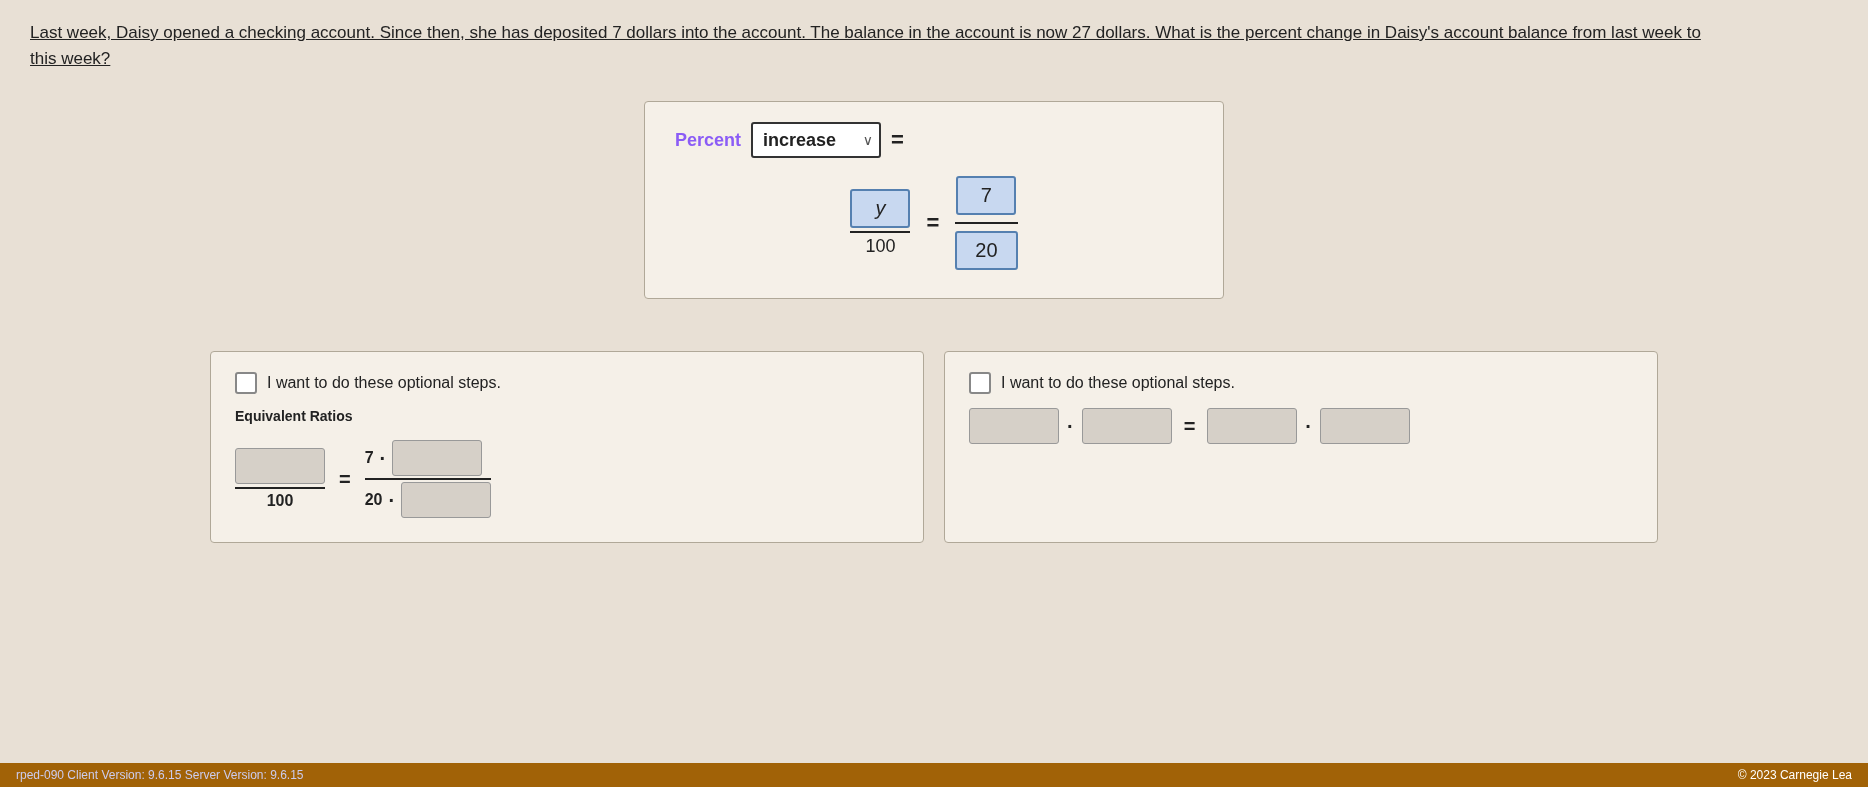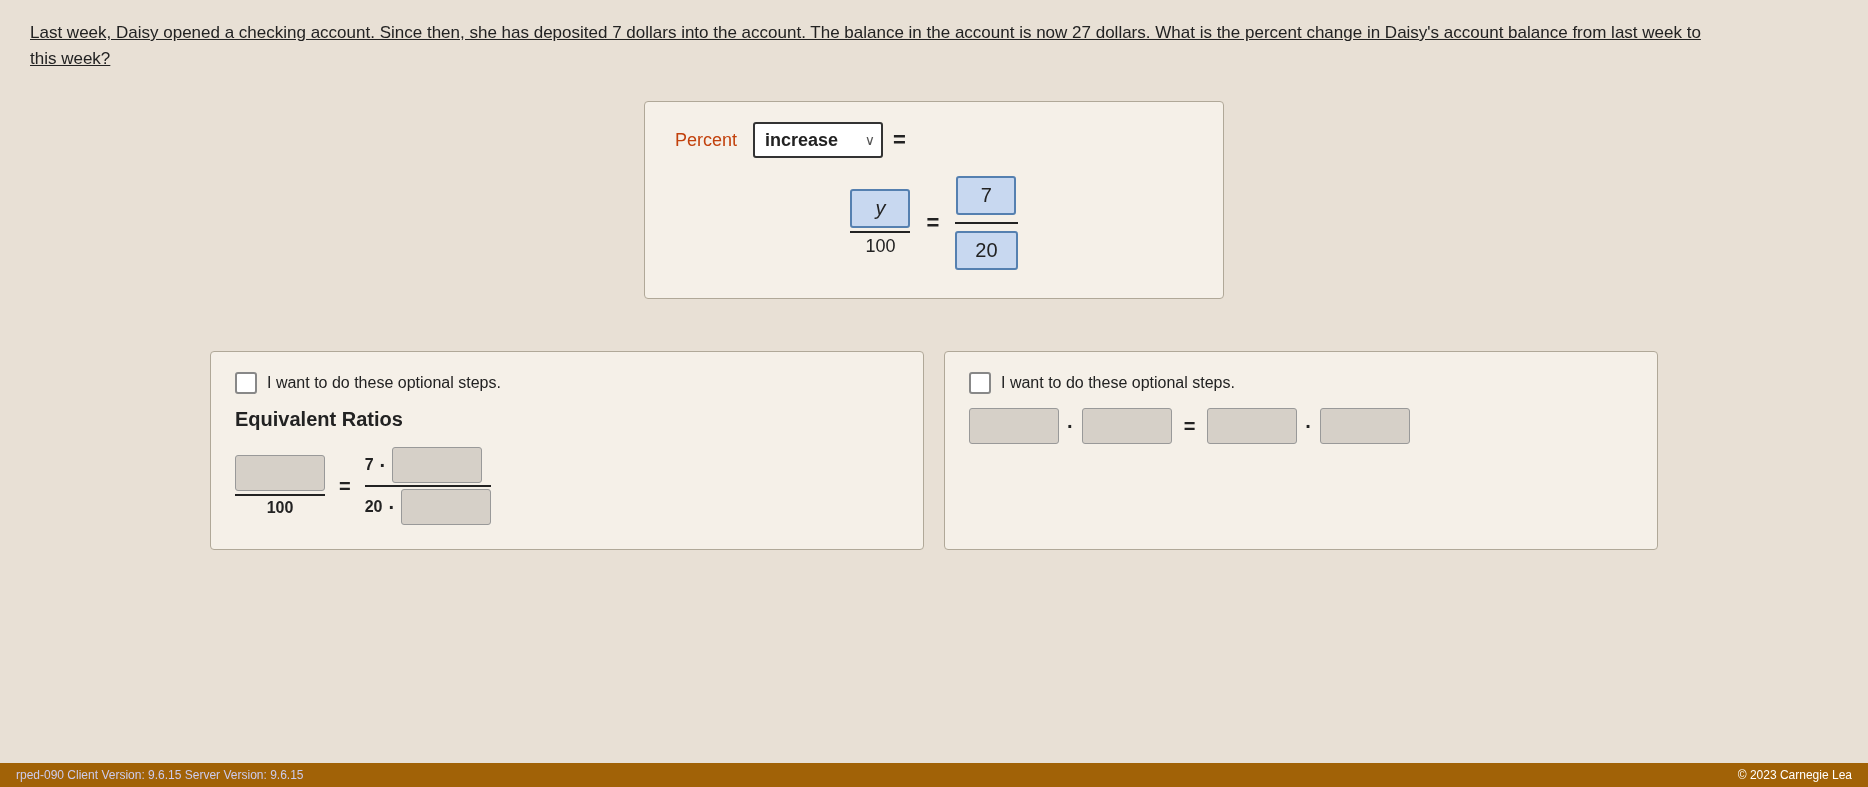"Percent" .percent-label { color: #c2410c -> #8b5cf6; font-weight: normal -> bold; margin-right: 6px -> none }
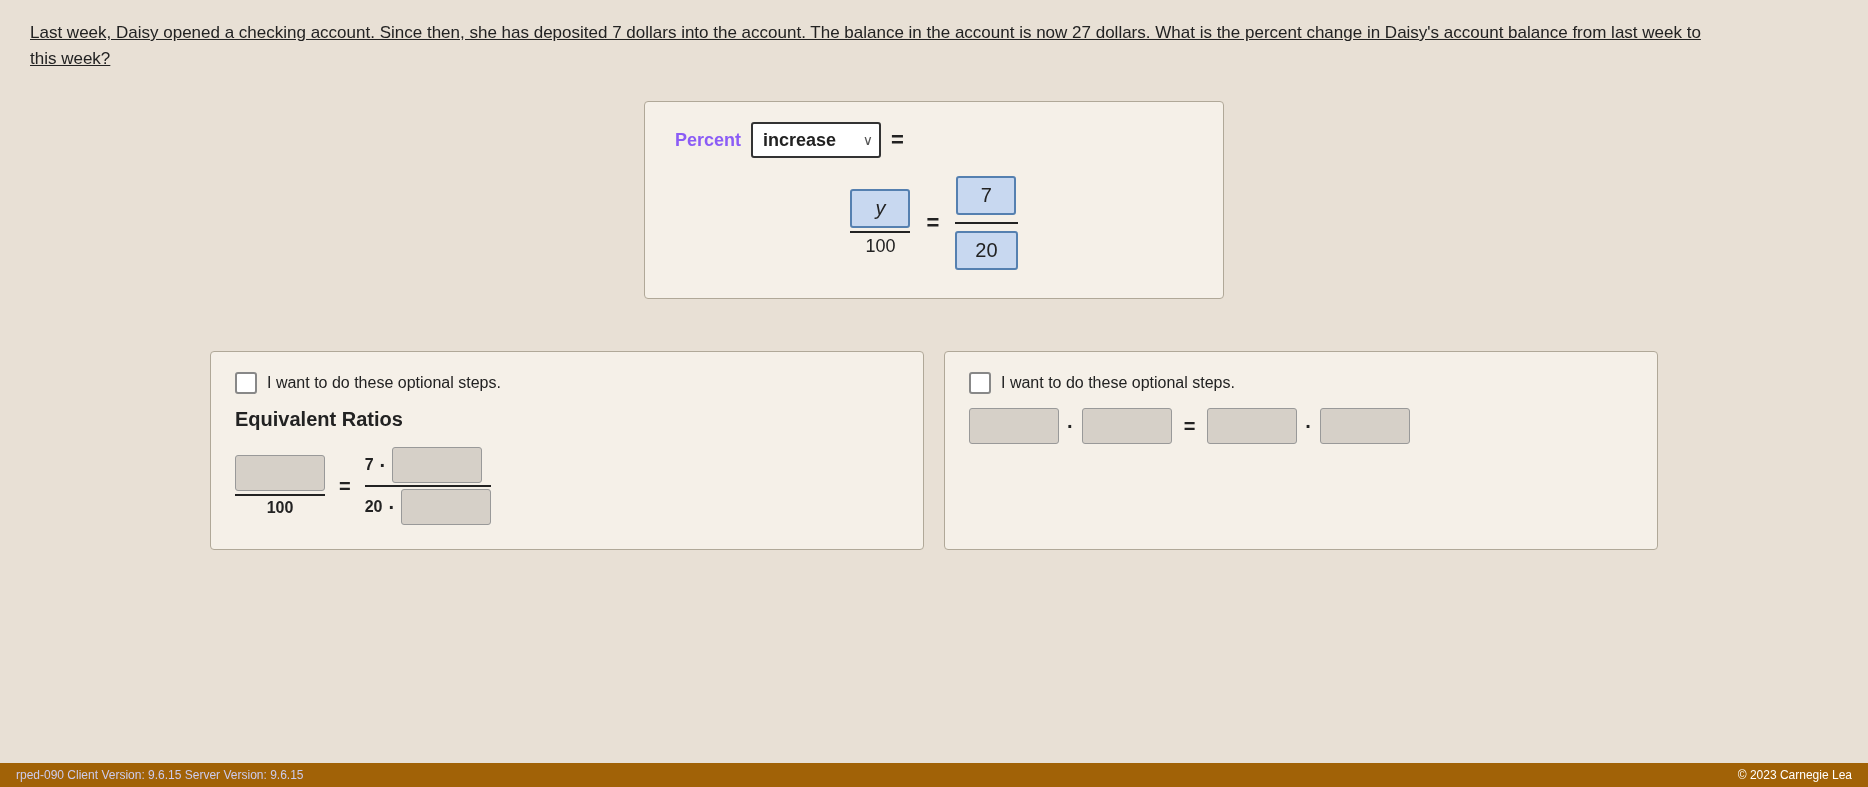"Equivalent Ratios" .section-title { font-size: 20px -> 14px }
